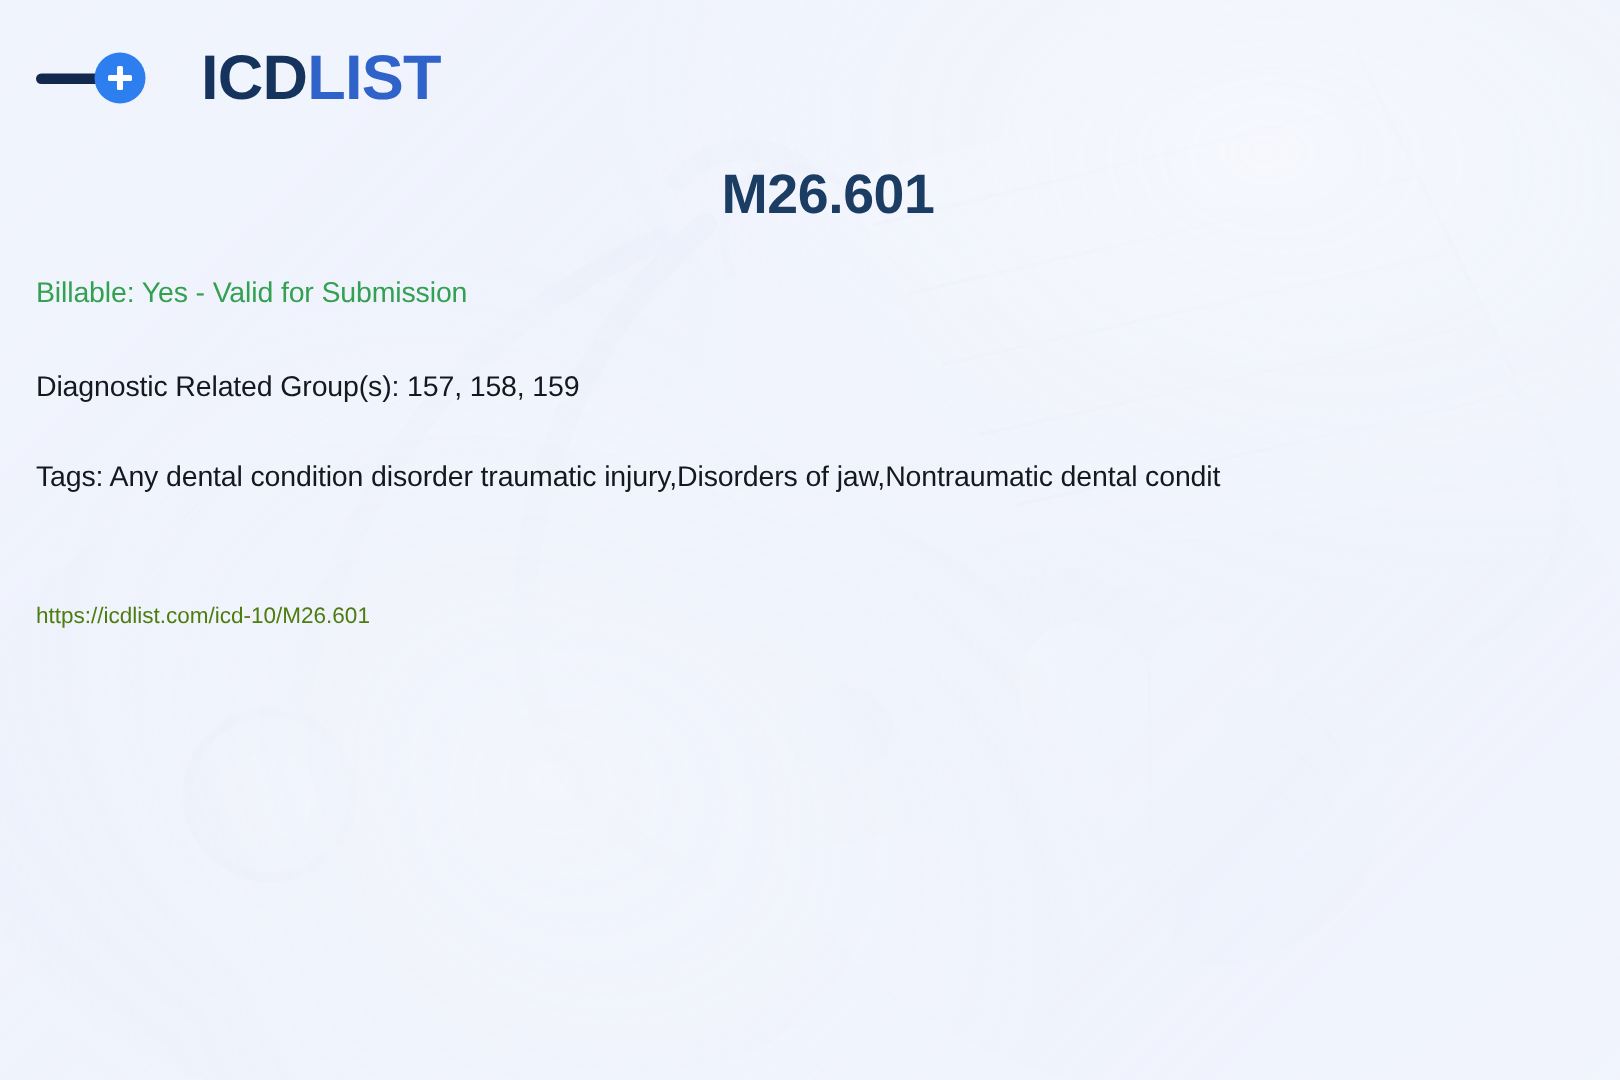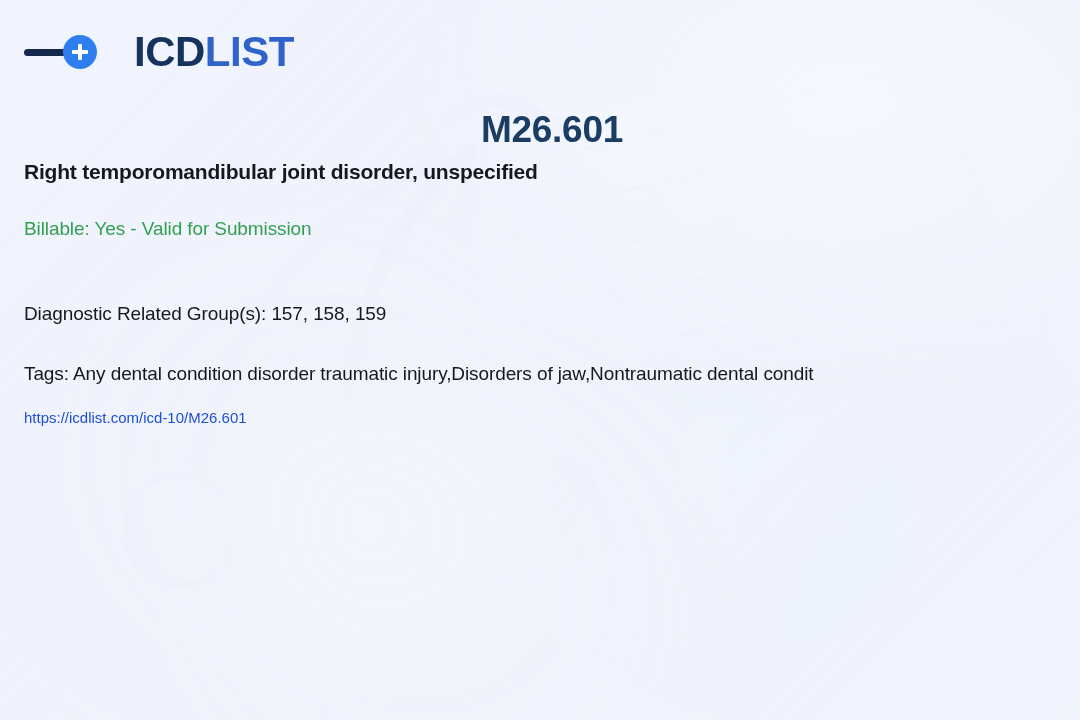"Right temporomandibular joint disorder," div.description { html: <div>Right temporomandibular joint disorder, unspecified</div> -> none }
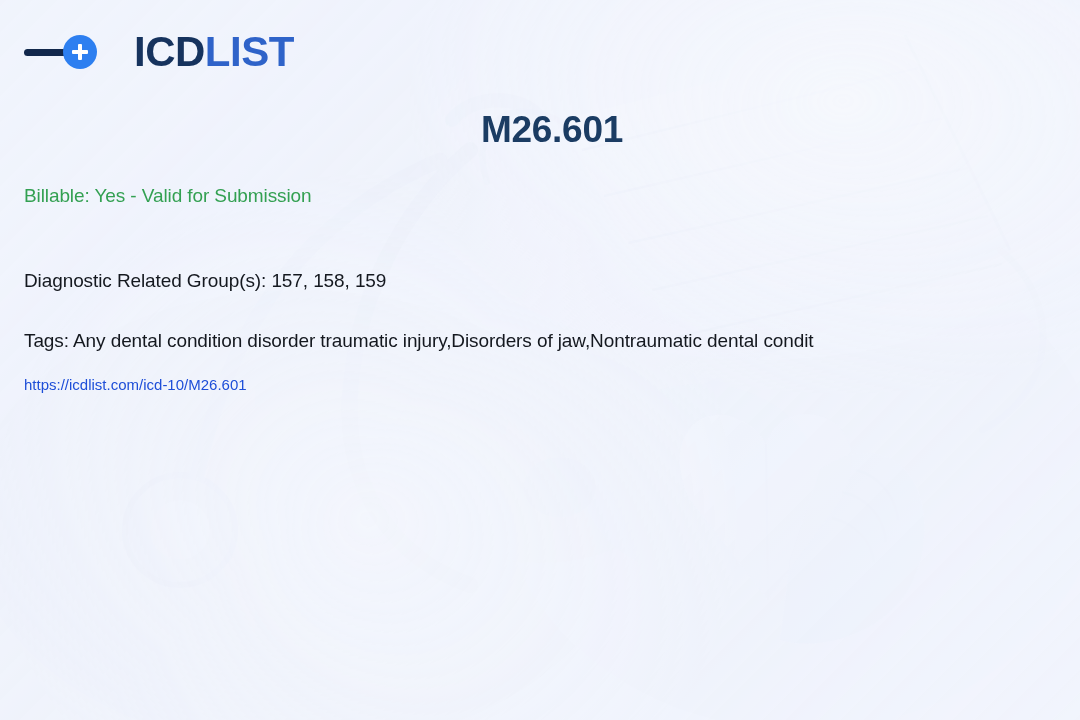"Diagnostic Related Group(s): 157, 158," .drg { margin-top: 63px -> 41px }
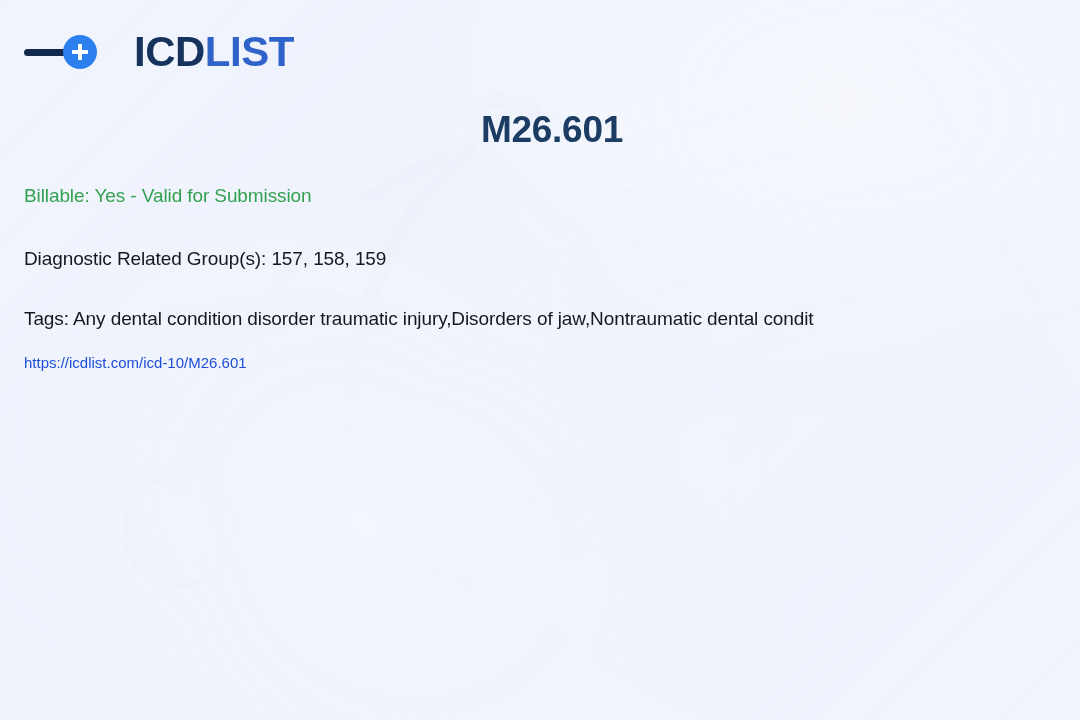"https://icdlist.com/icd-10/M26.601" .url { color: #1d4ed8 -> #4d7c0f; margin-top: 24px -> 72px }
